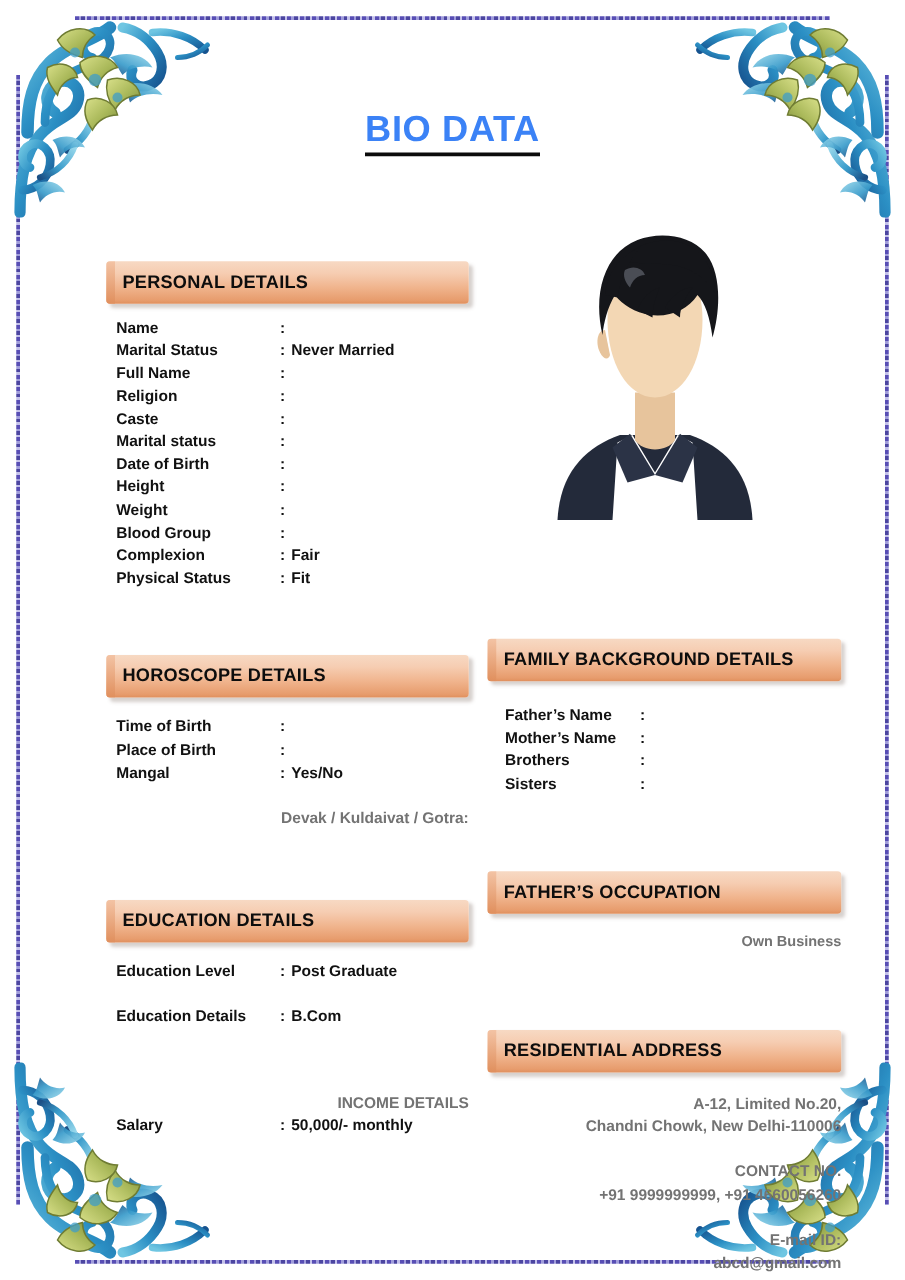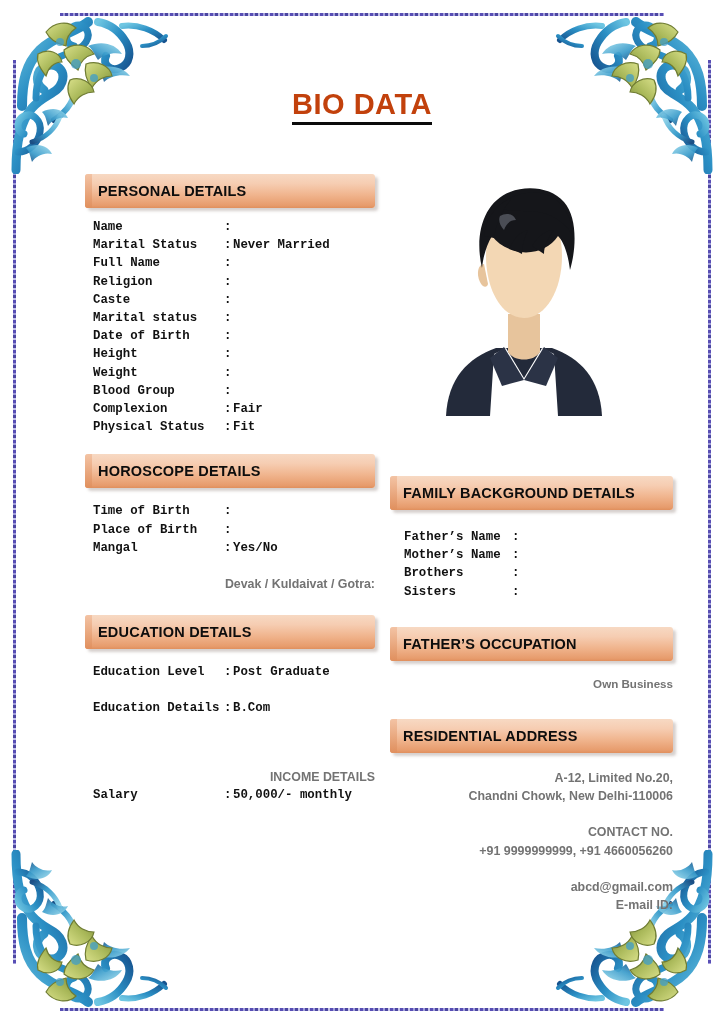"BIO DATA" #title { color: #c2410c -> #3b82f6 }
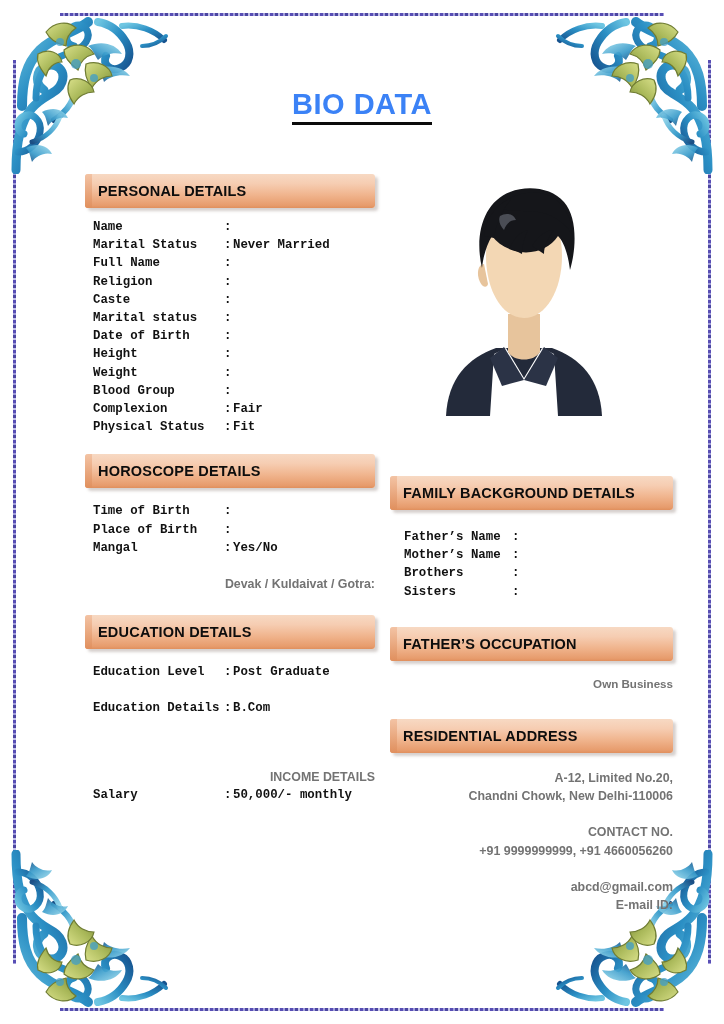"PERSONAL DETAILS" .bar { margin-top: none -> 35px }
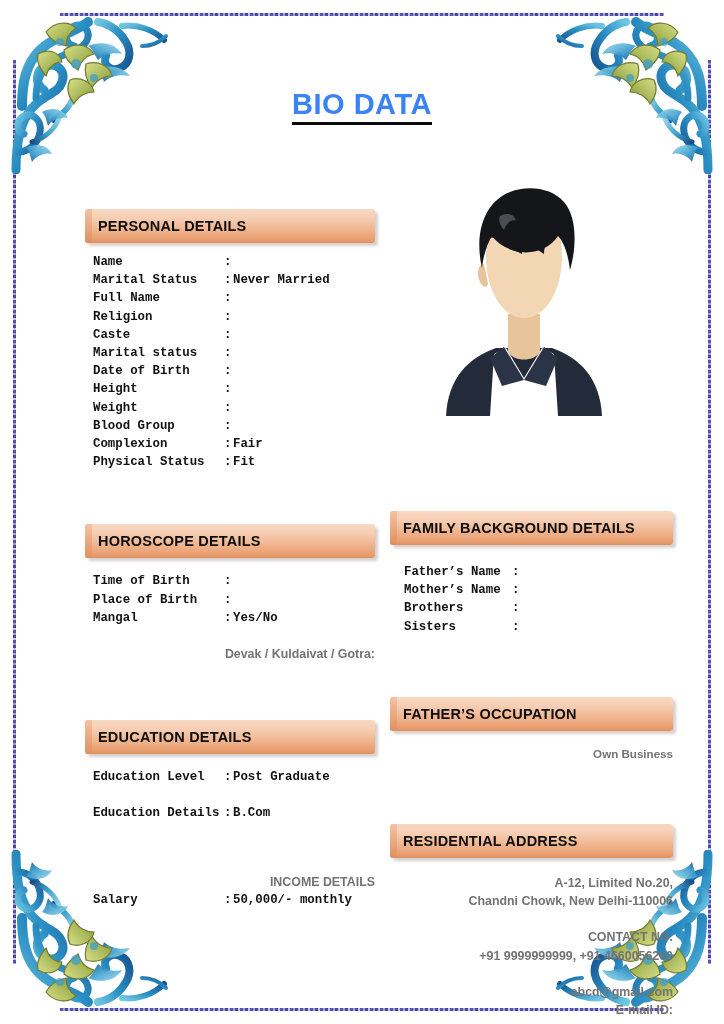"Name" .fields { font-family: Liberation Mono, monospace -> none }
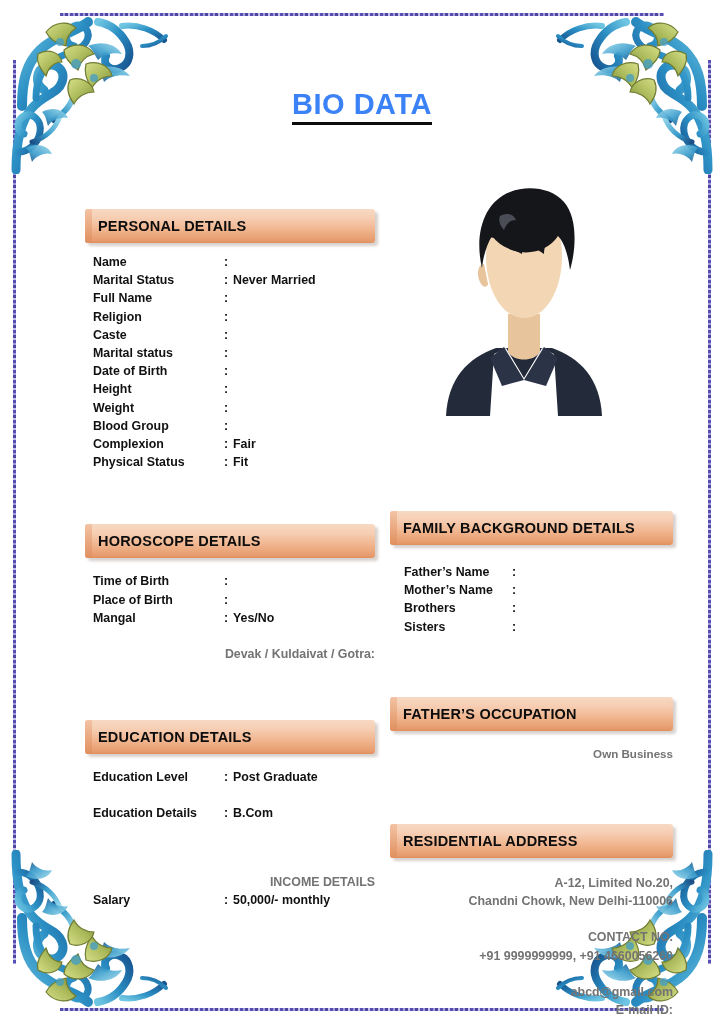"abcd@gmail.com" div.plain { order: before "E-mail ID:" -> after "E-mail ID:" }
